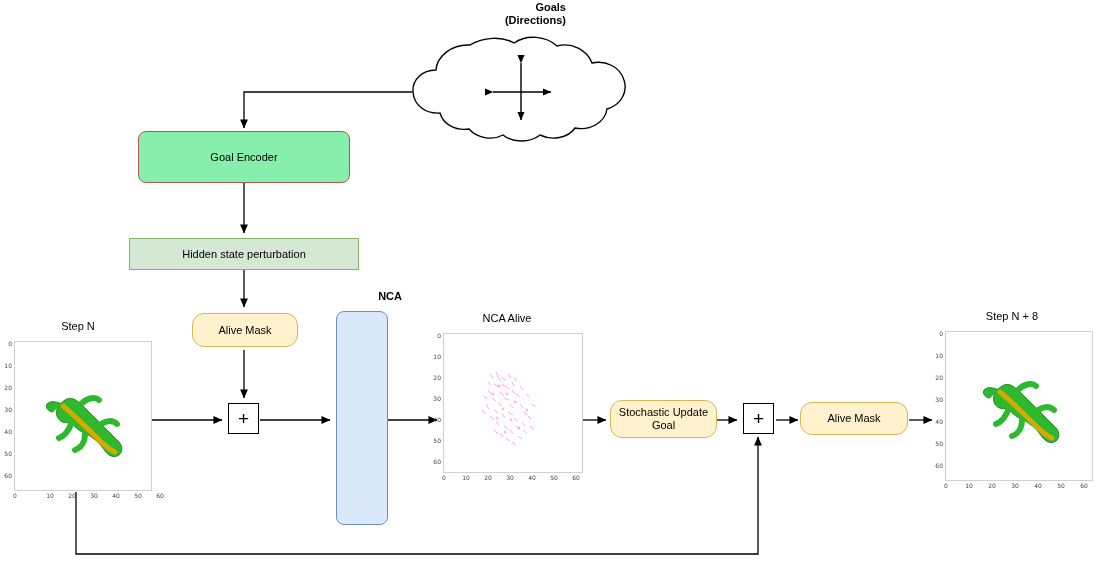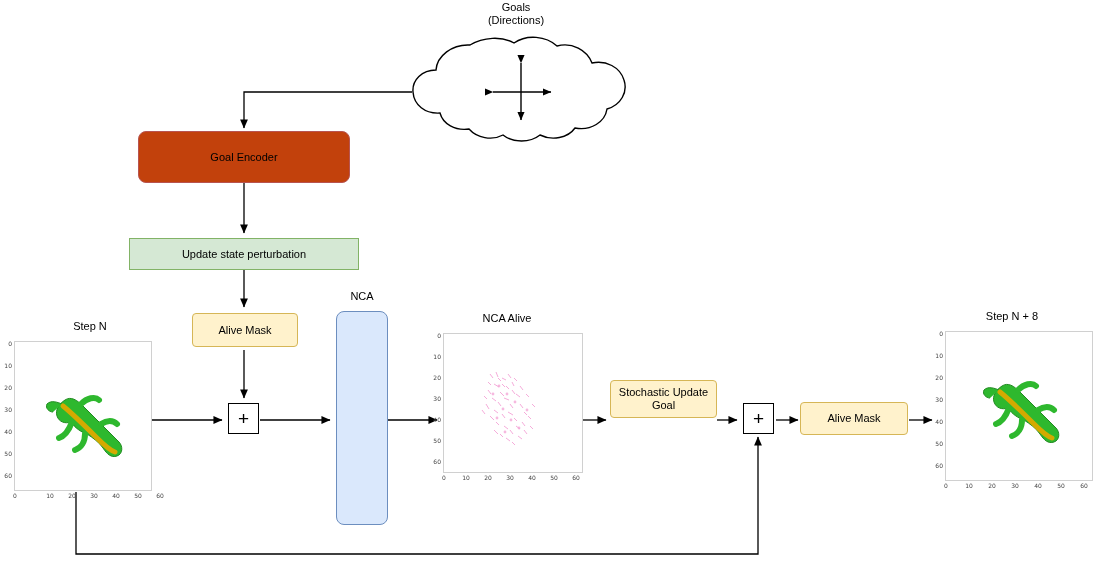"Goals" .lbl { font-weight: none -> bold; text-align: center -> right }
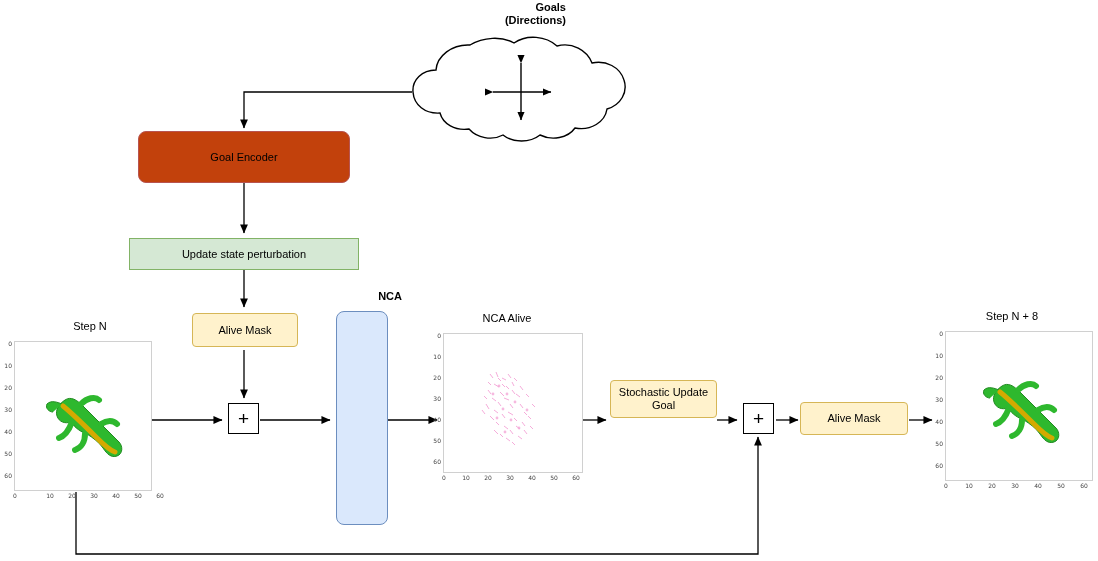"Goal Encoder" .box-goal { background: #c2410c -> #86efac }
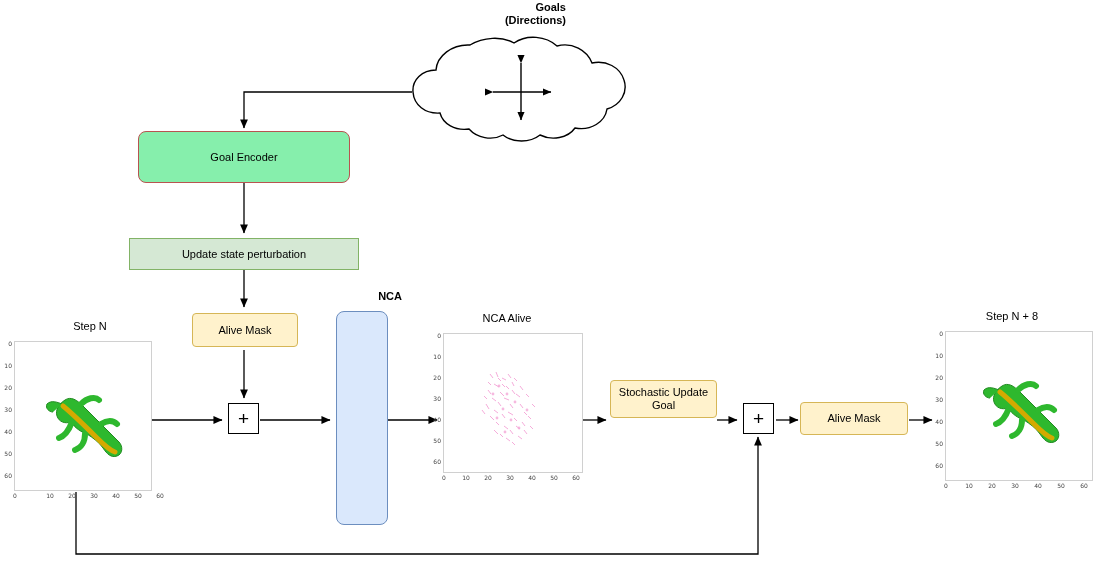"Update state perturbation" span { text: Update -> Hidden }
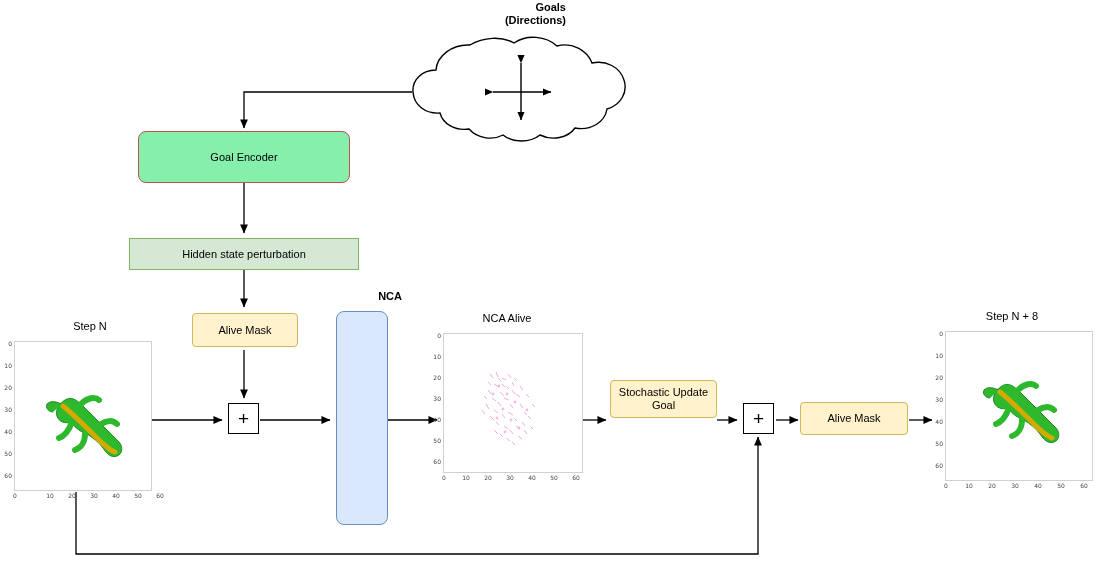"Step N" div.abs { left: 40px -> 28px }
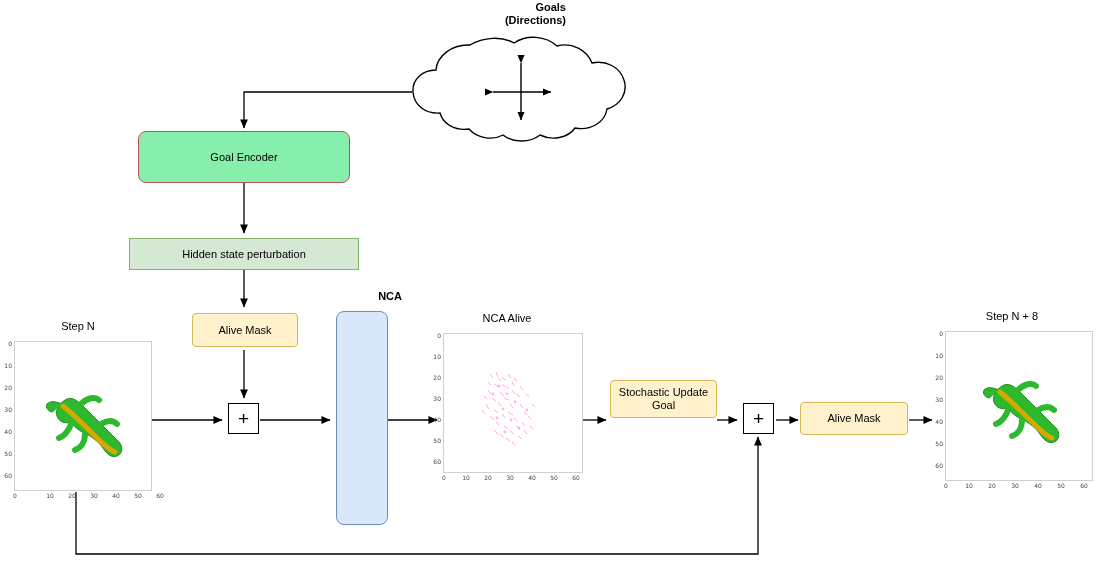"Alive Mask" .box-yellow { border-radius: 4px -> 12px }
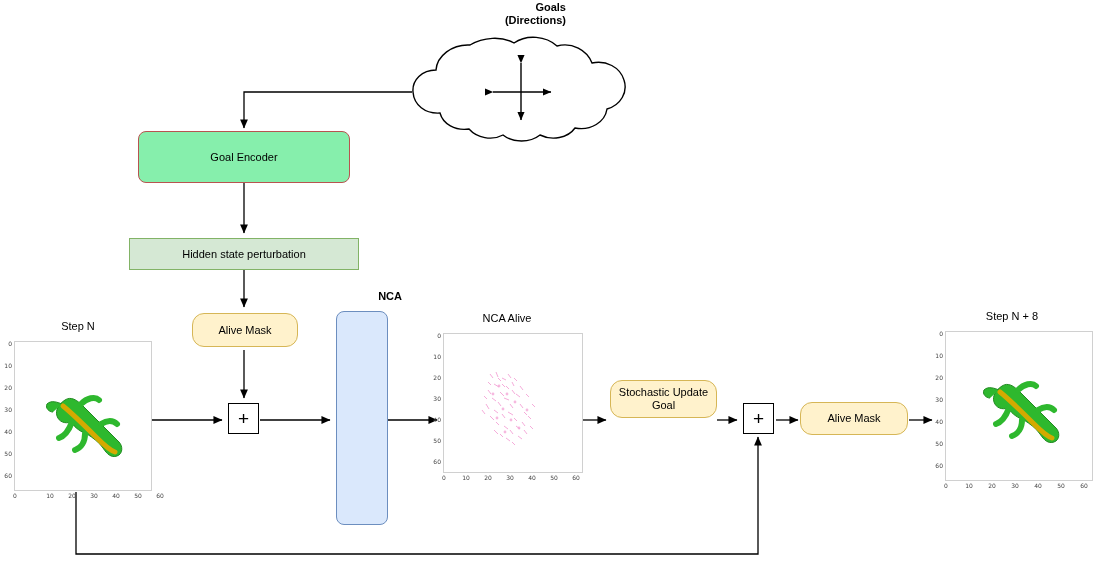"Stochastic Update" div.abs { top: 380px -> 400px }
